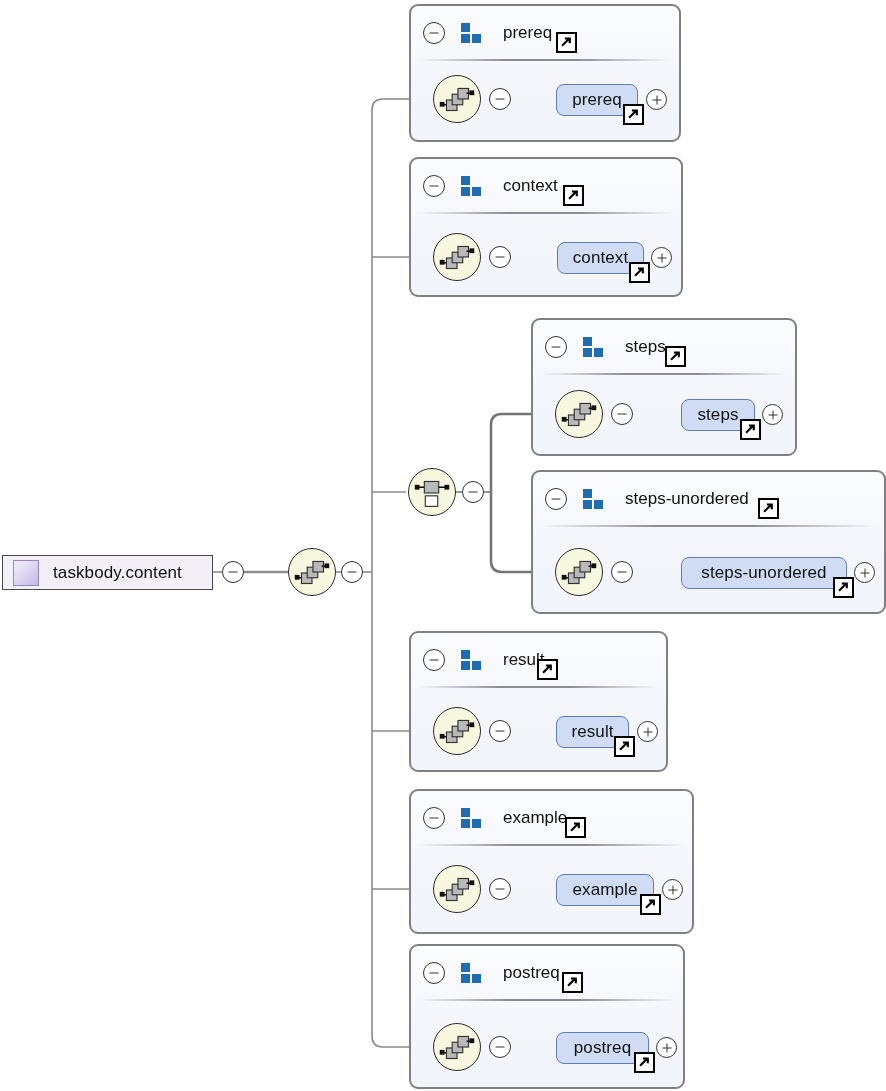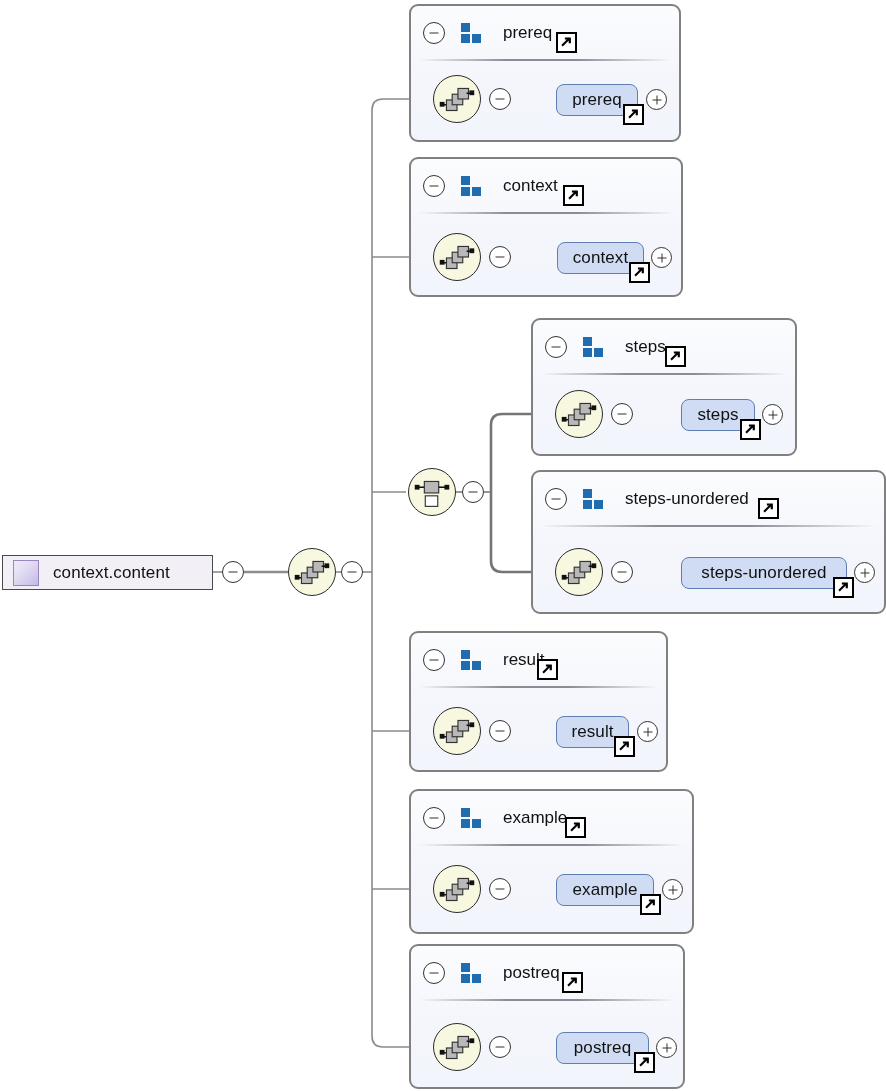"context.content" span.root-label { text: context.content -> taskbody.content }
